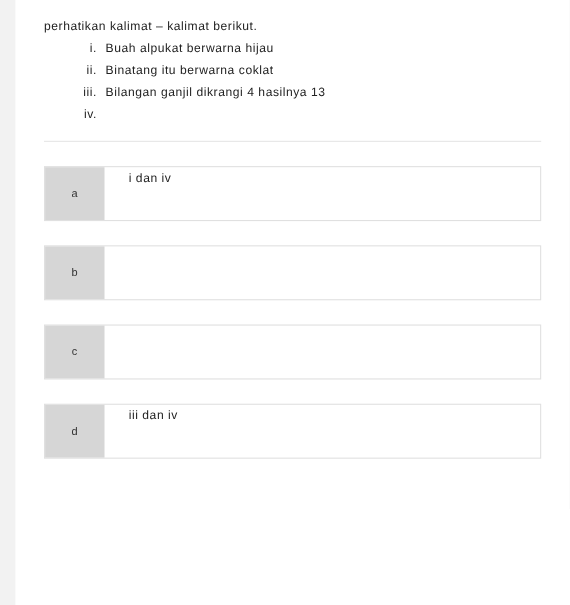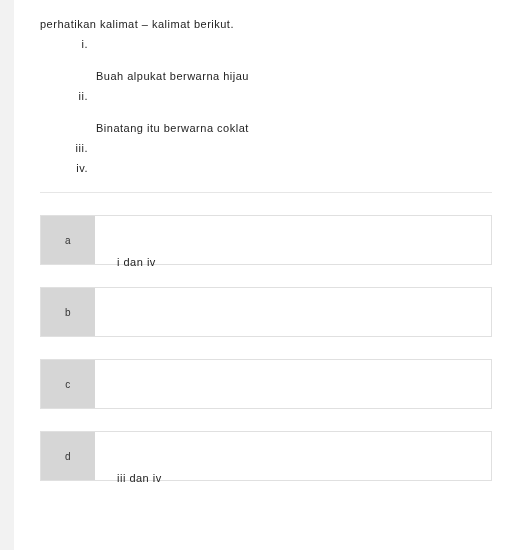"Buah alpukat berwarna hijau" .list .txt { margin-top: 32px -> none }
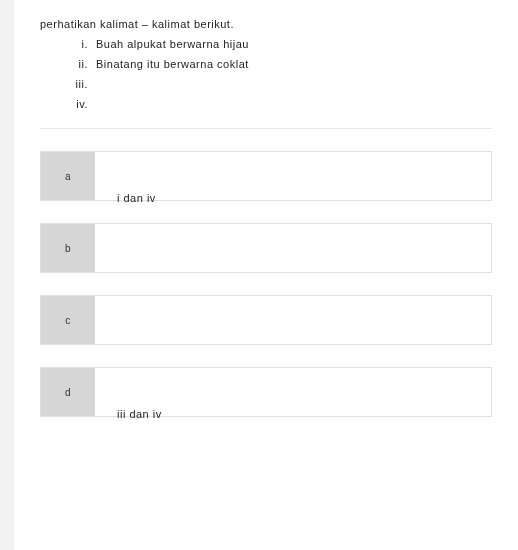"Bilangan ganjil dikrangi 4 hasilnya" div.txt { html: none -> <div>Bilangan ganjil dikrangi 4 hasilnya 13</div> }
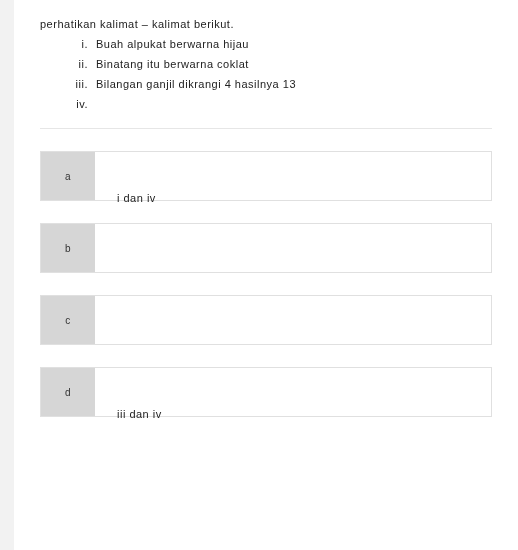"i dan iv" .opt .ans { align-items: flex-end -> flex-start }
